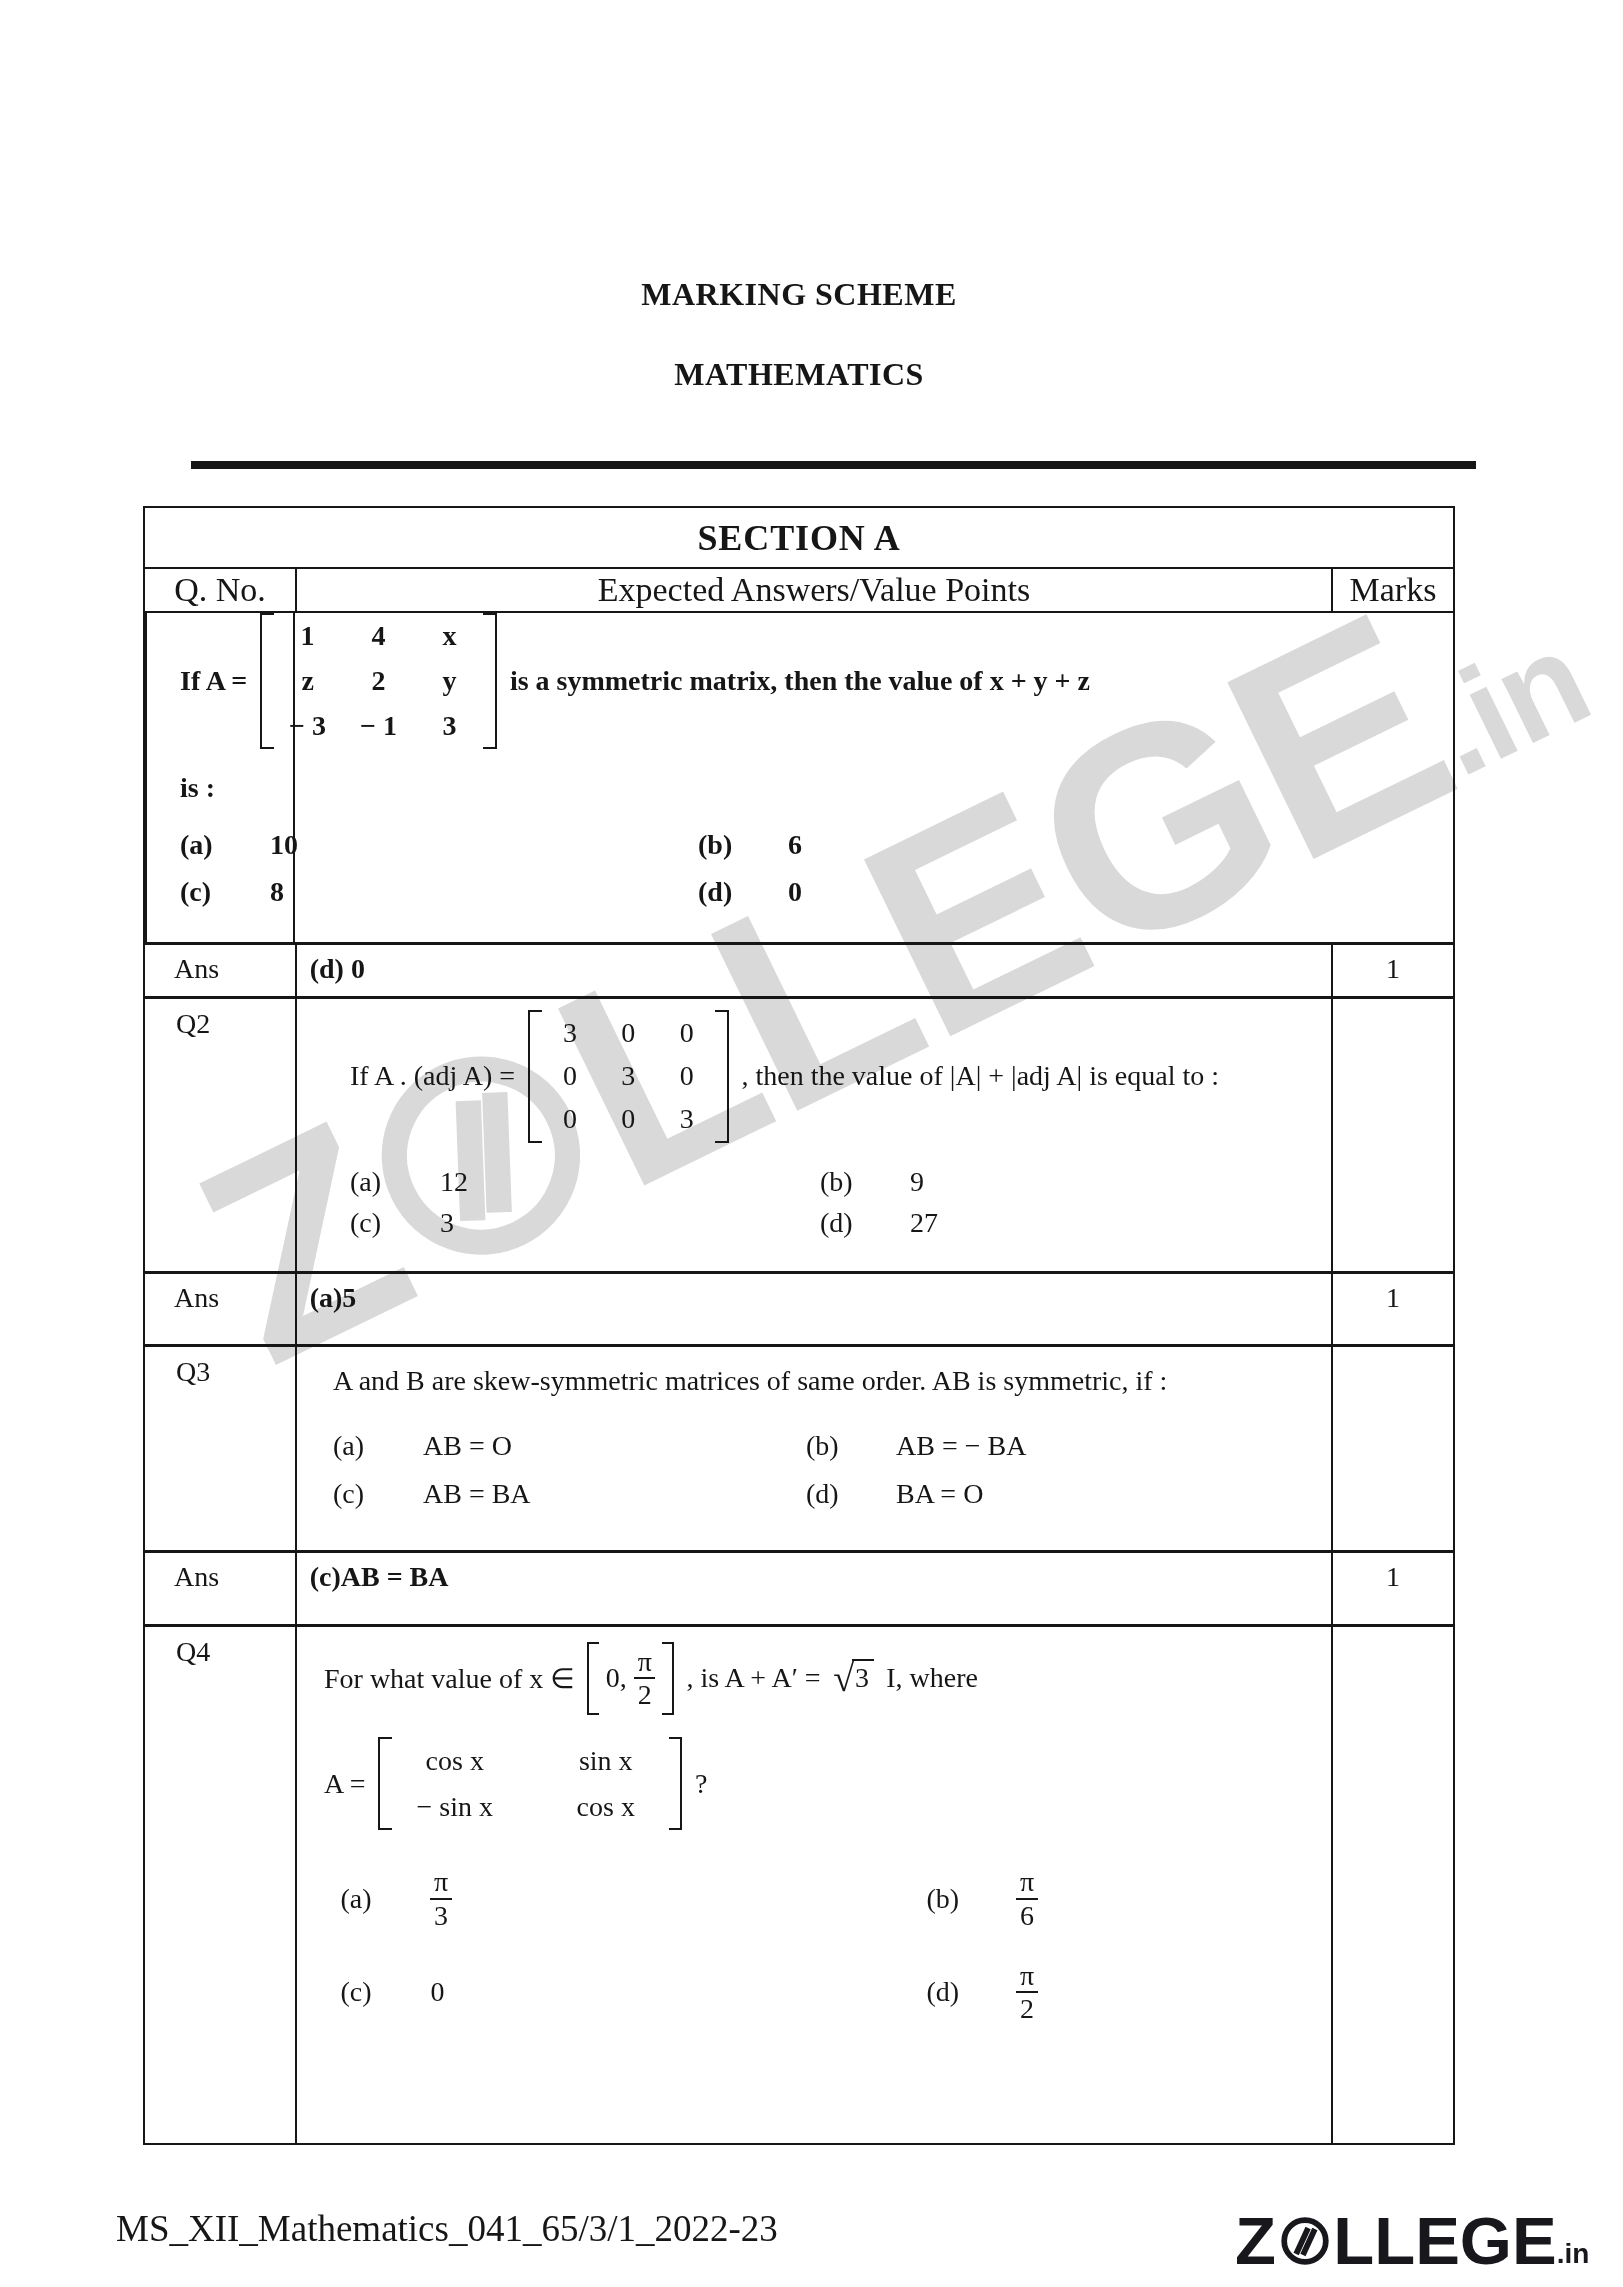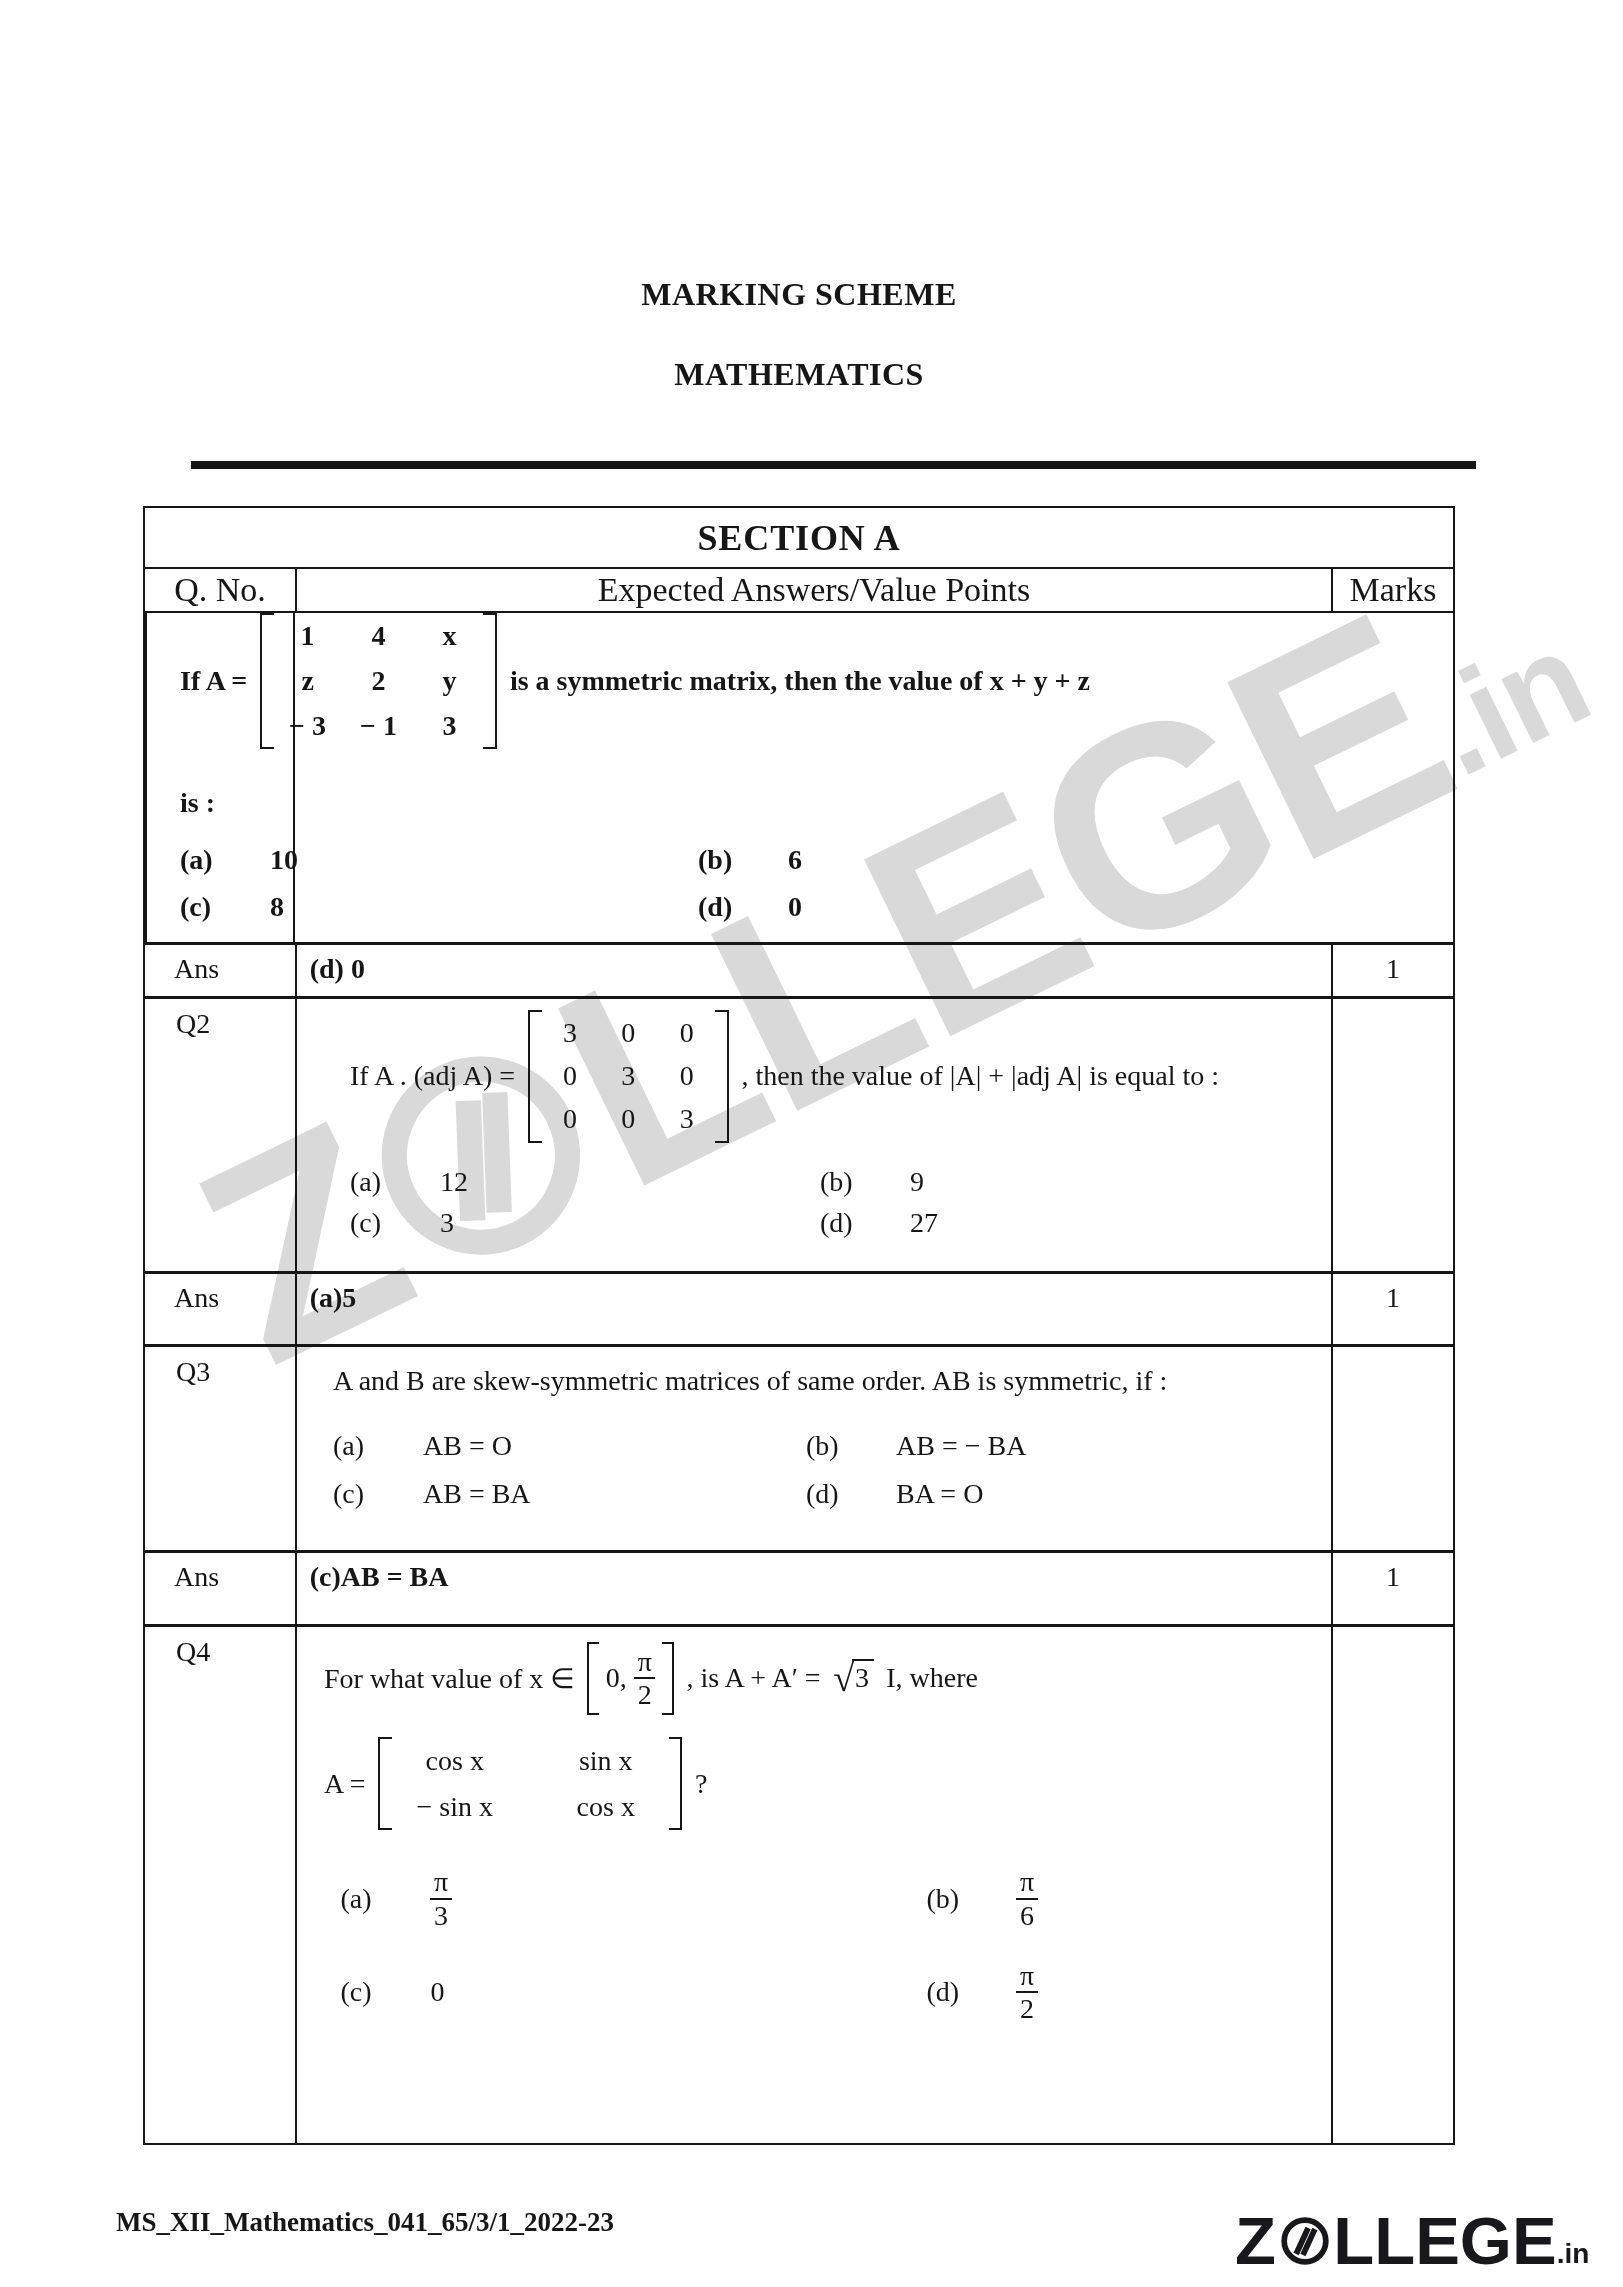"is :" .tail { margin-top: 38px -> 23px }
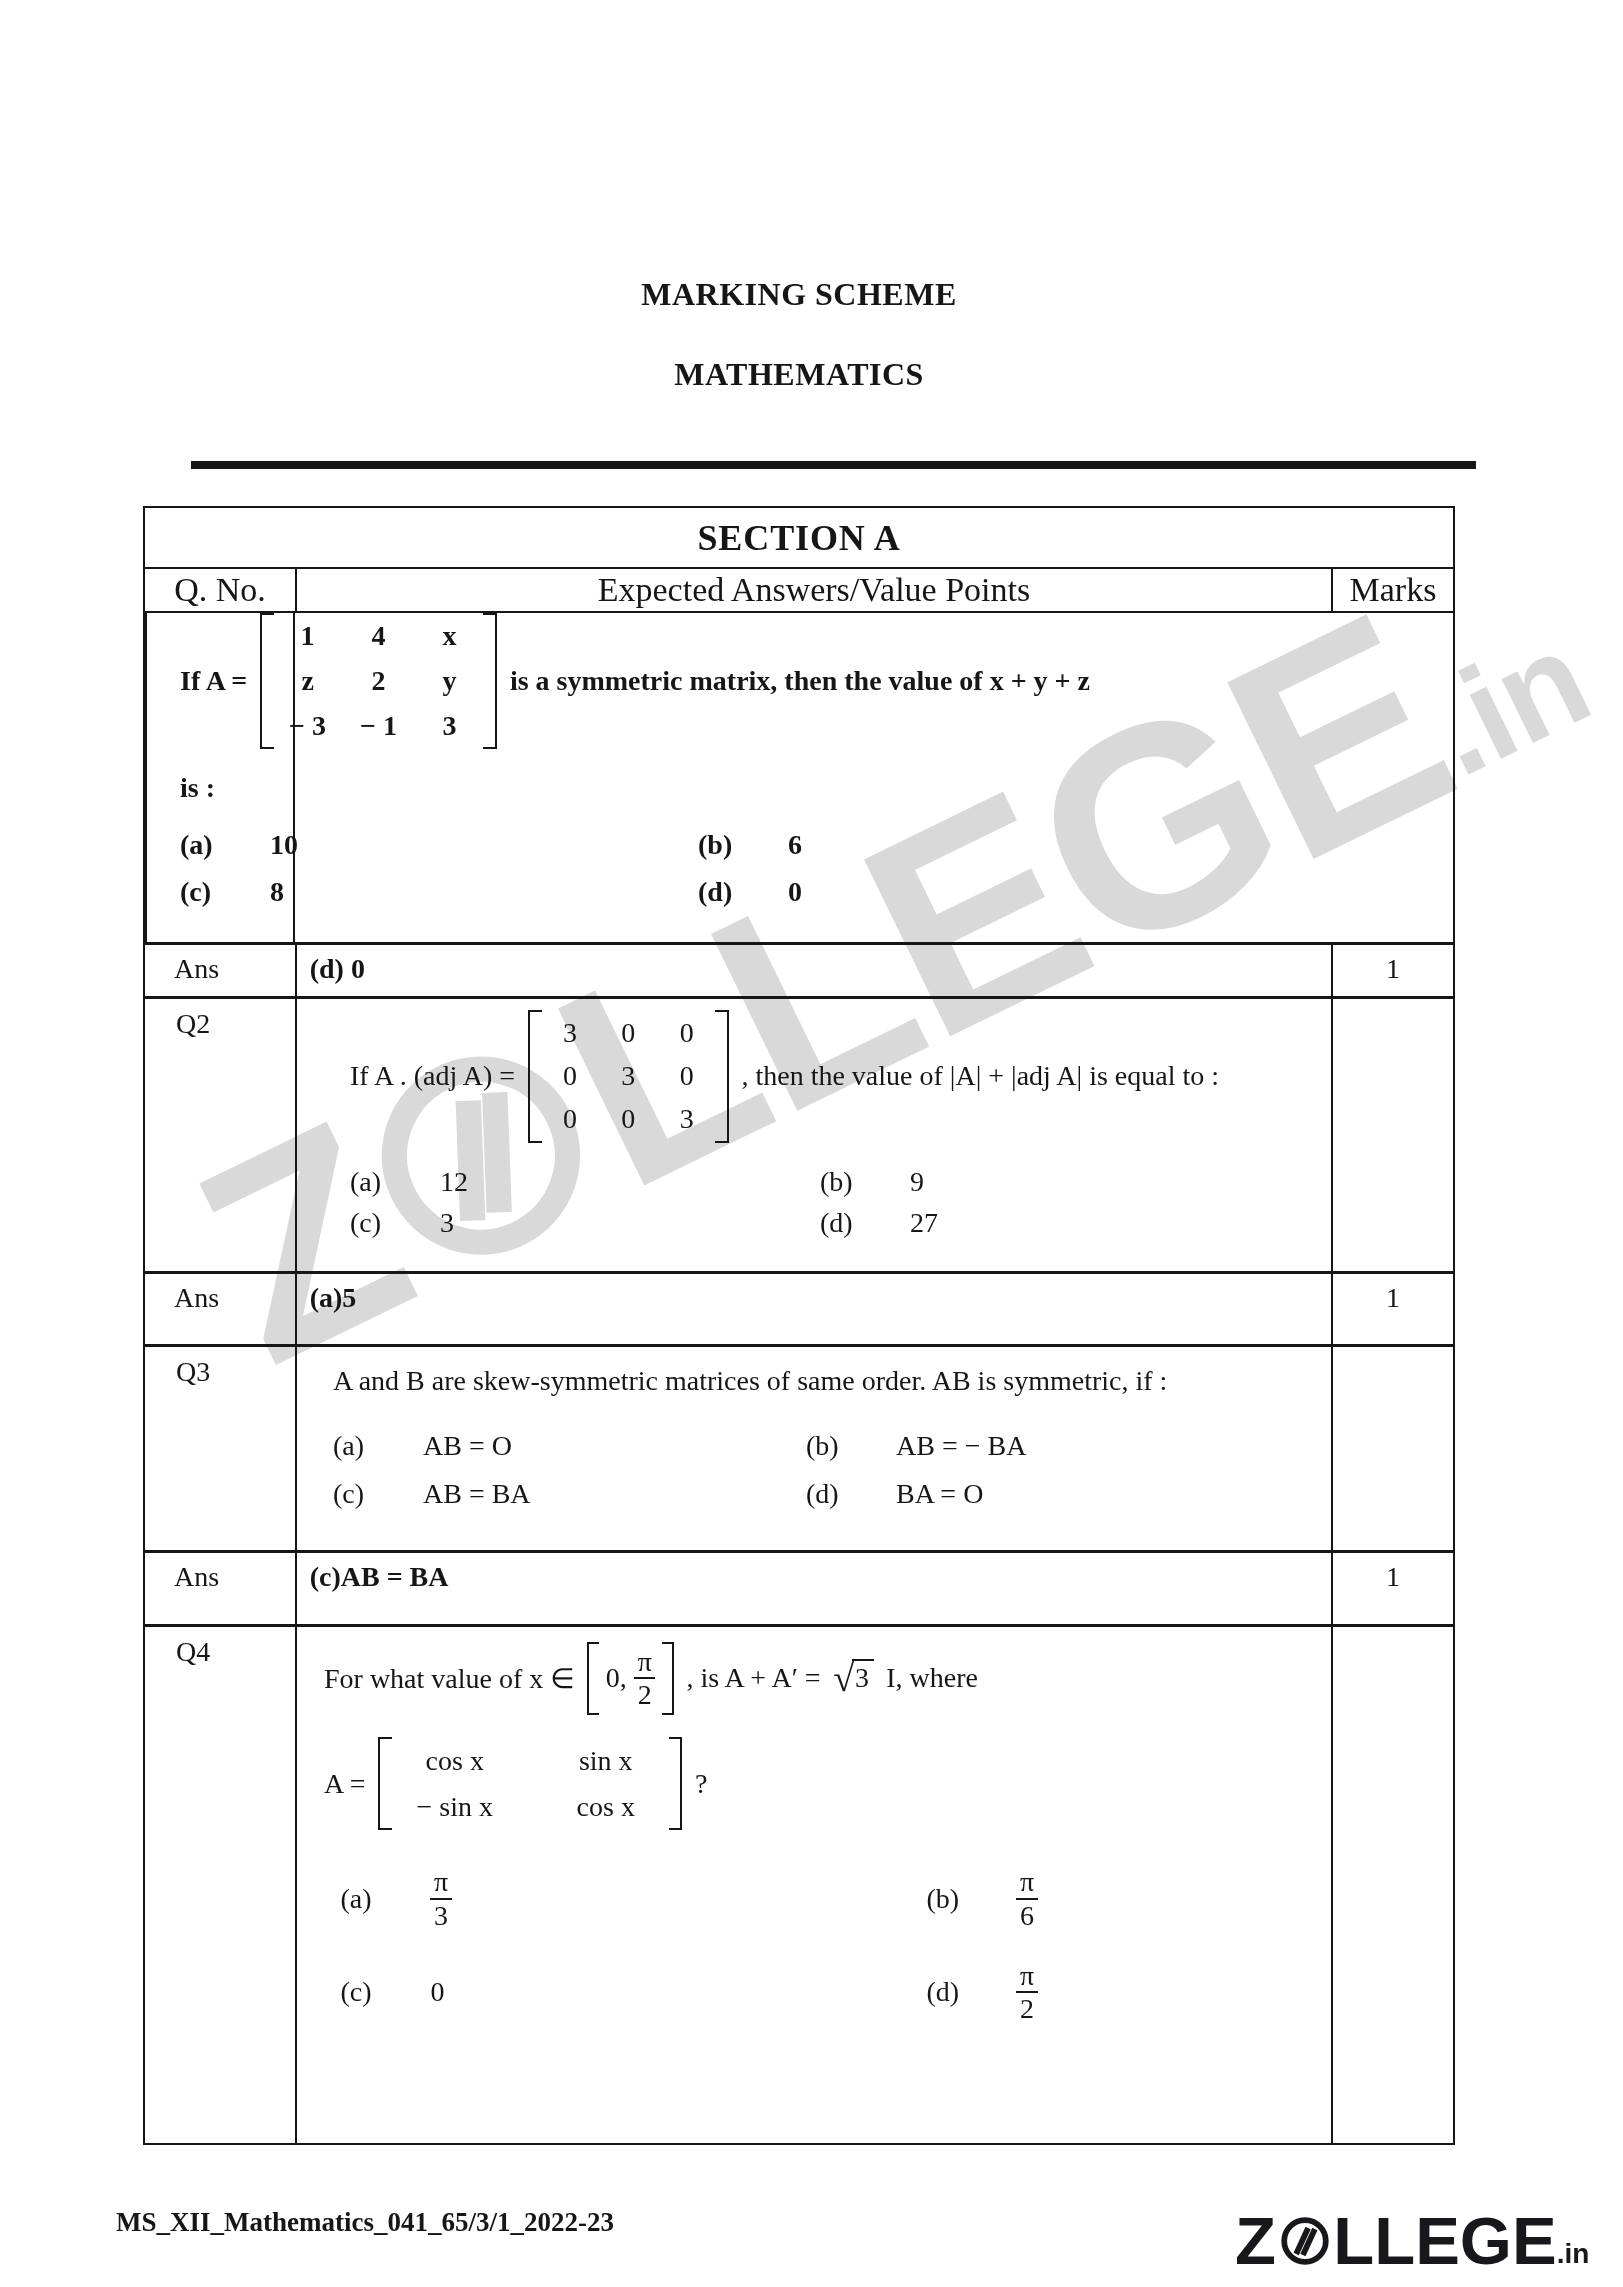"MS_XII_Mathematics_041_65/3/1_2022-23" .fcode { font-size: 27px -> 37px; font-weight: bold -> normal }
